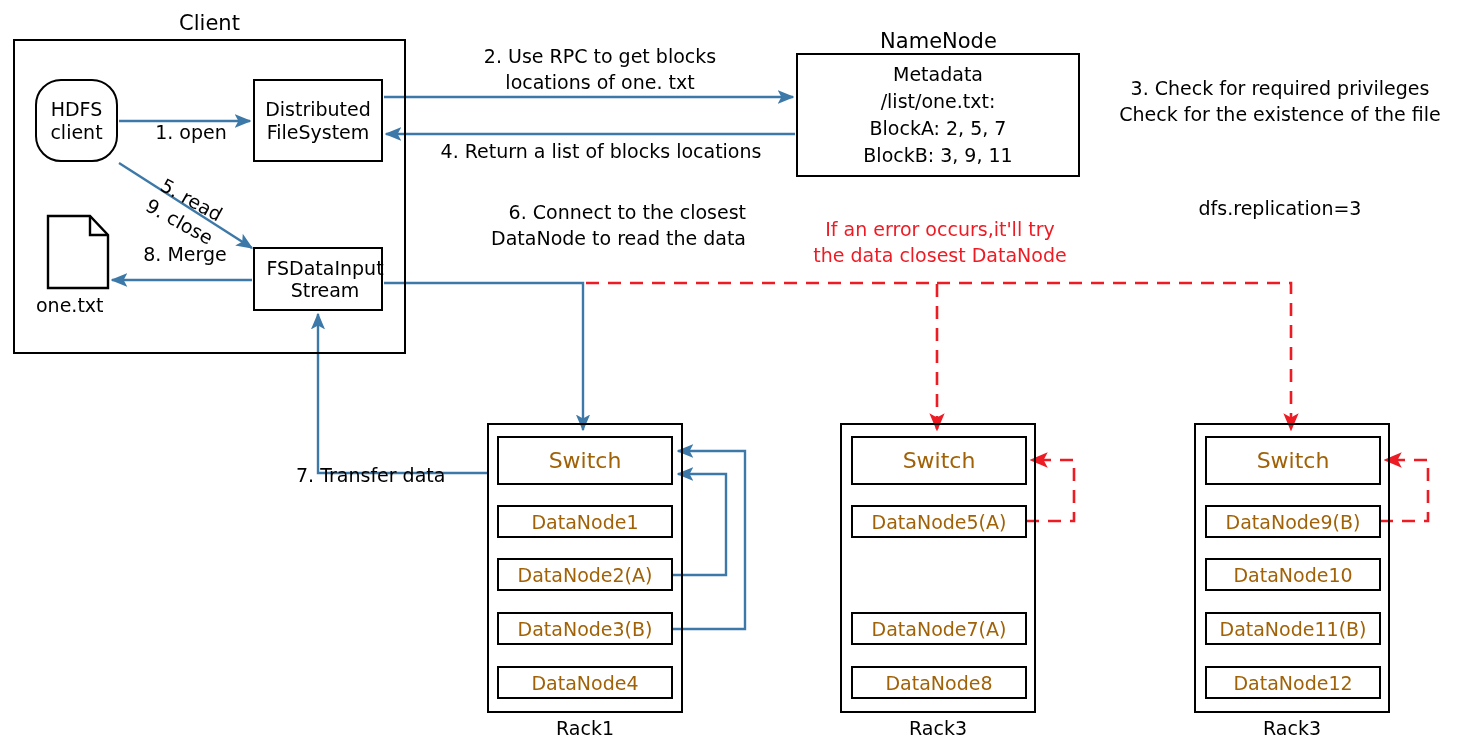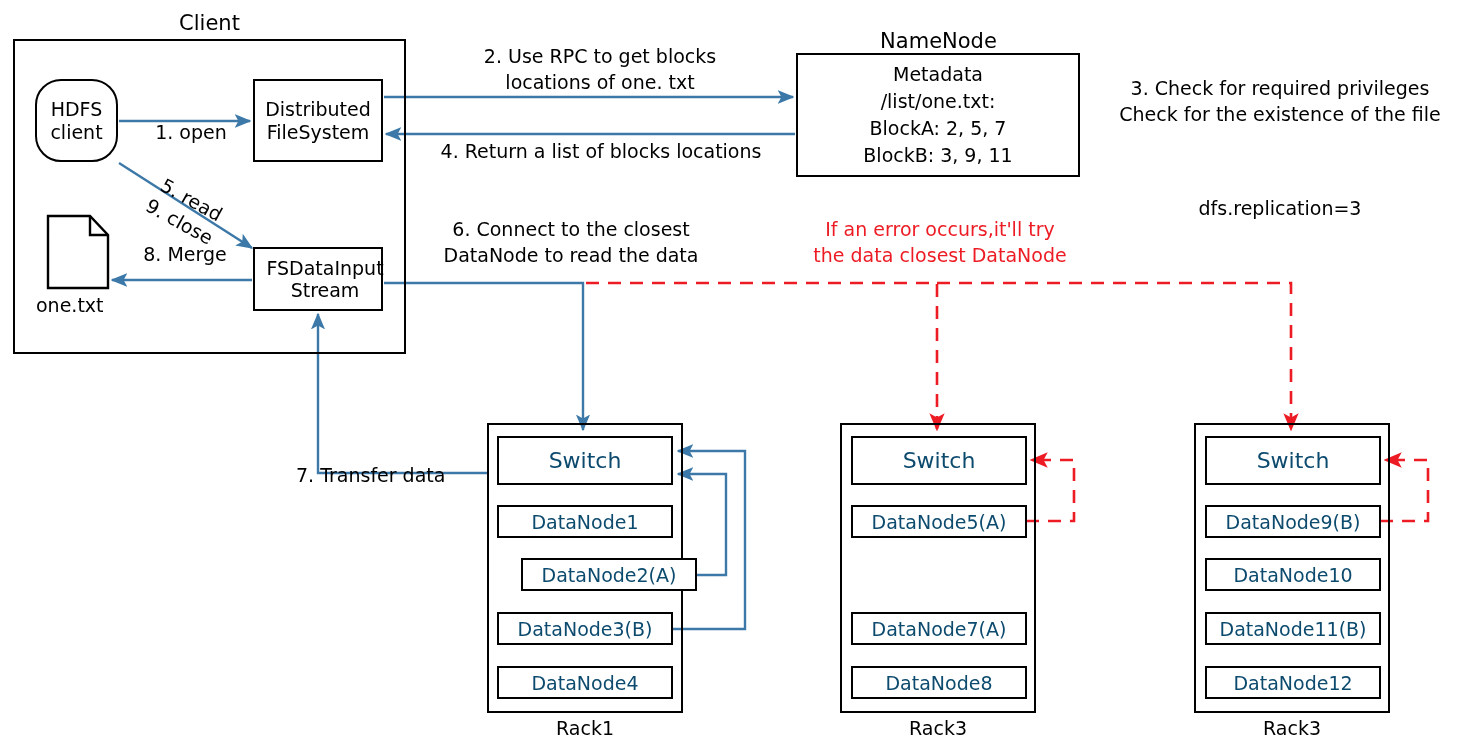"6. Connect to the closest" .ann-step6 { text-align: none -> right; top: 217px -> 200px }
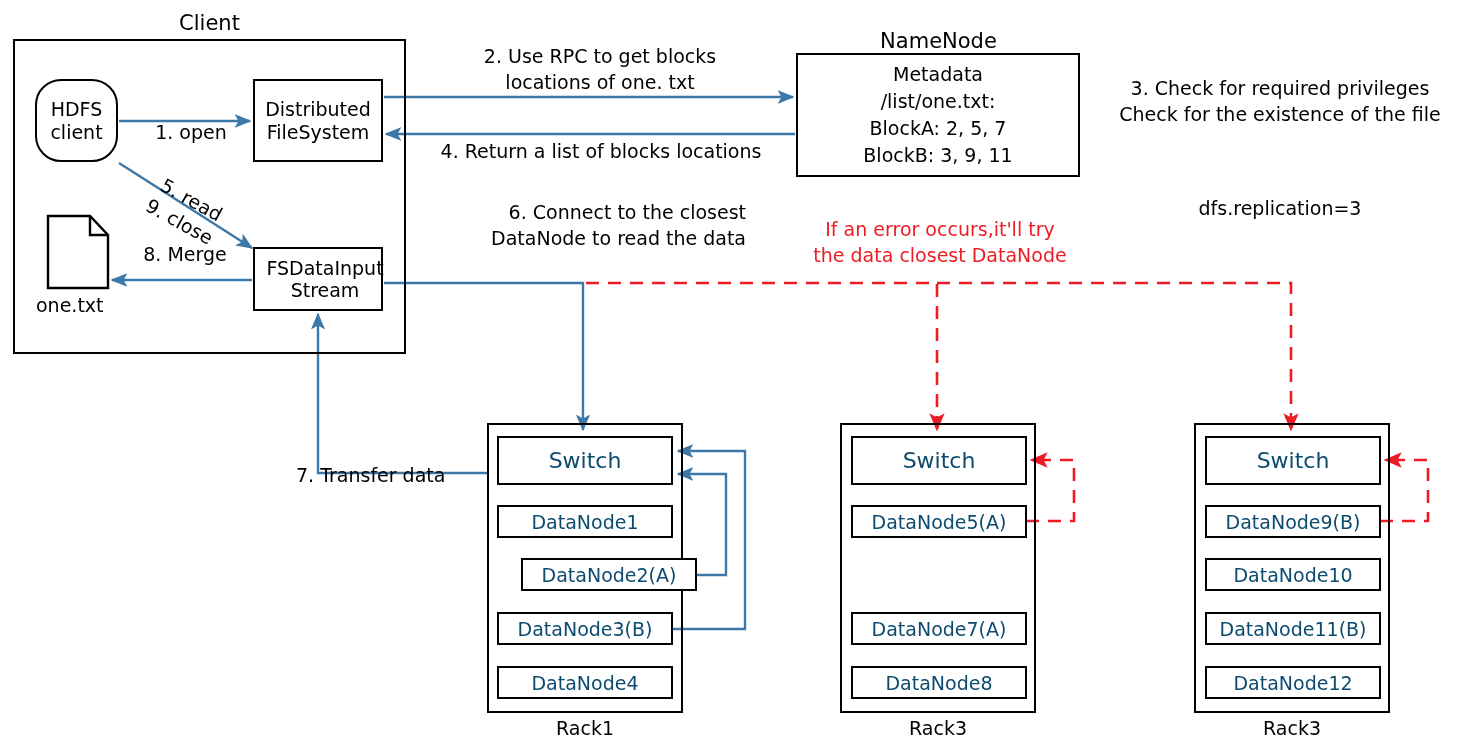"Switch" .node { color: #0c4a6e -> #a16207 }
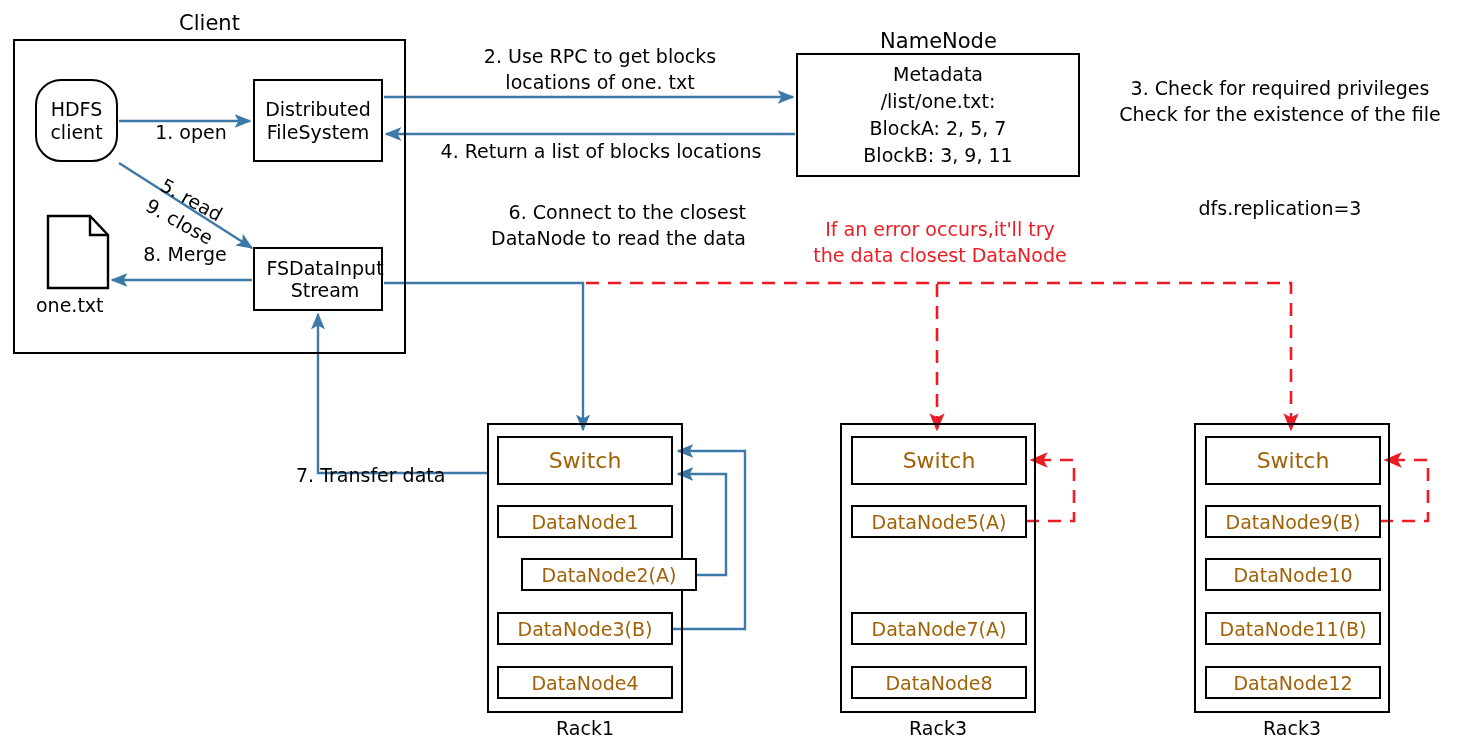"DataNode2(A)" div.node { margin-left: 24px -> none }
